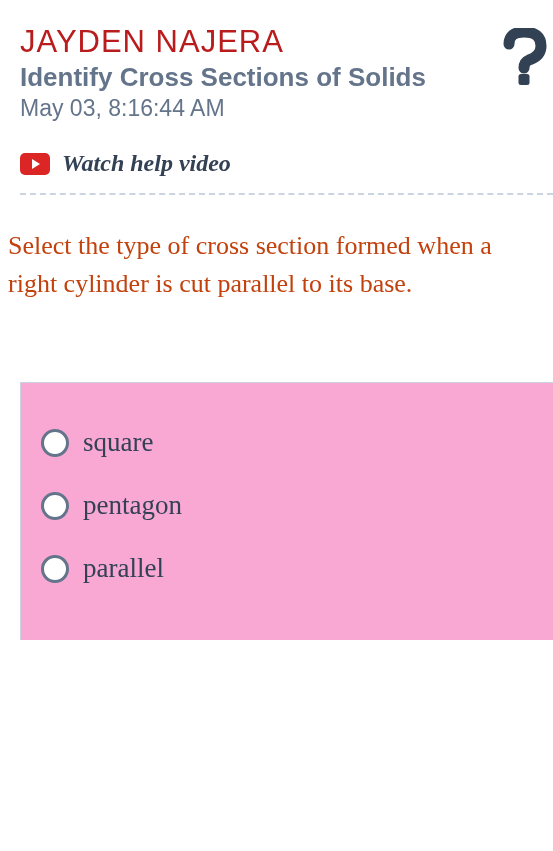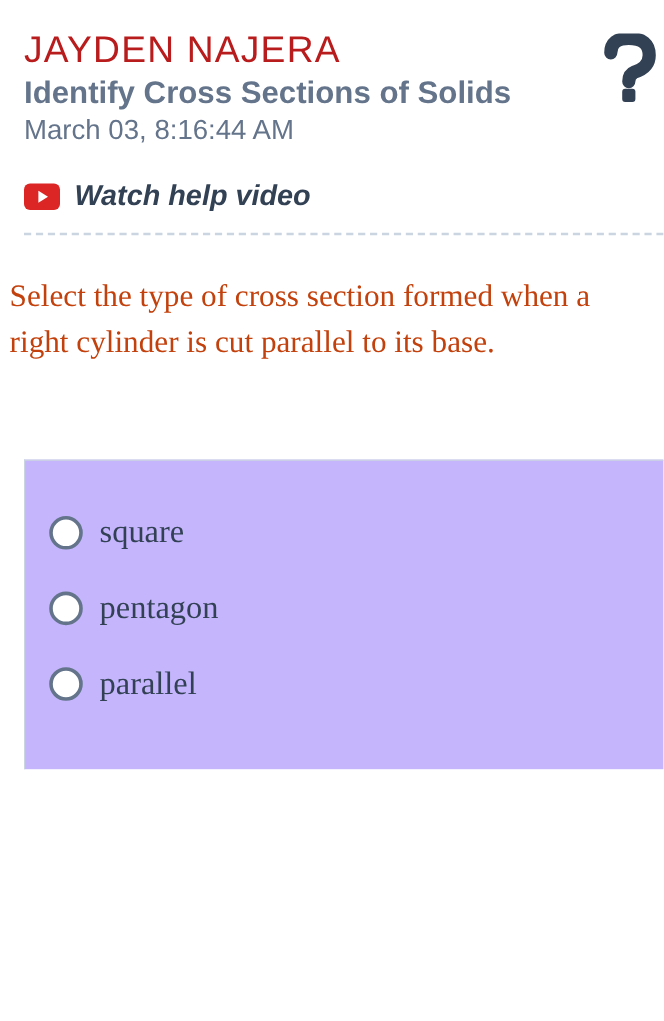"March 03, 8:16:44 AM" div.timestamp { text: March -> May }
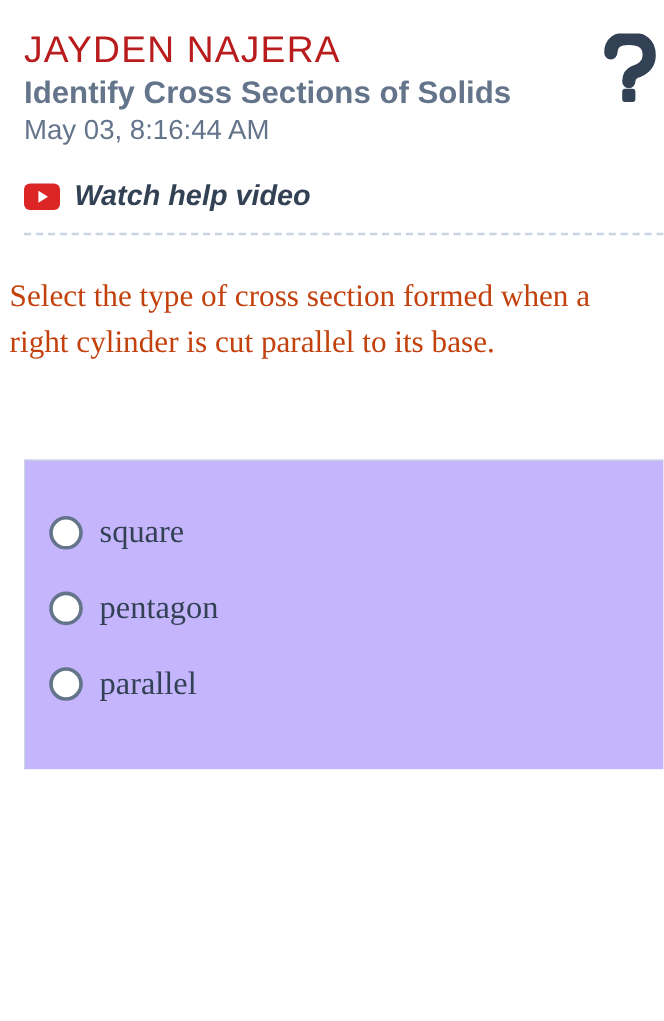"Watch help video" .watch-text { font-family: Liberation Sans, sans-serif -> Liberation Serif, serif }
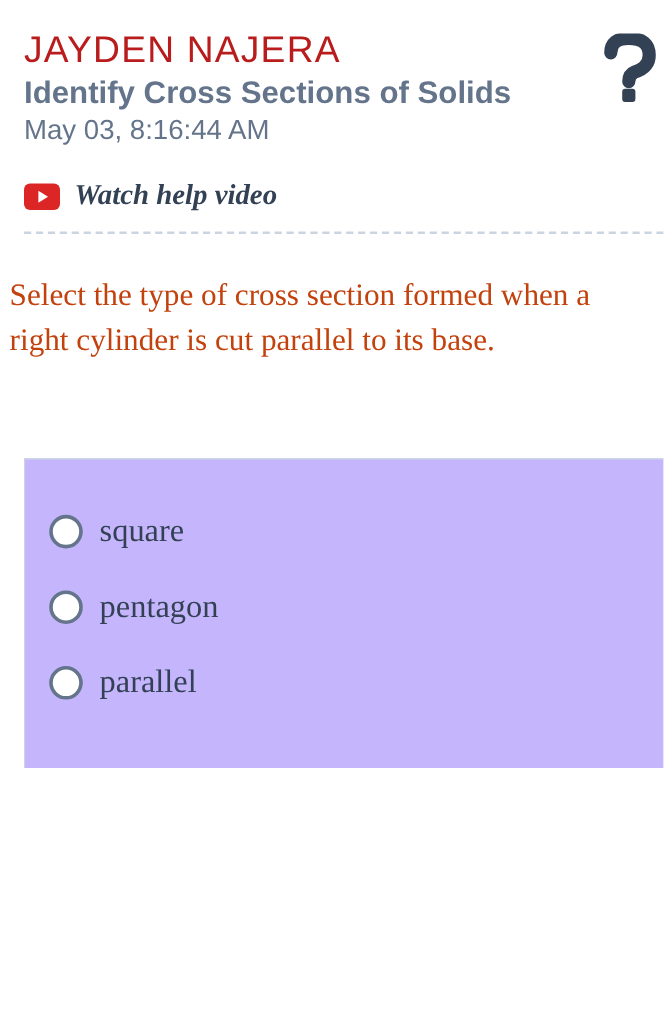"square" .answers { background: #c4b5fd -> #f9a8d4 }
